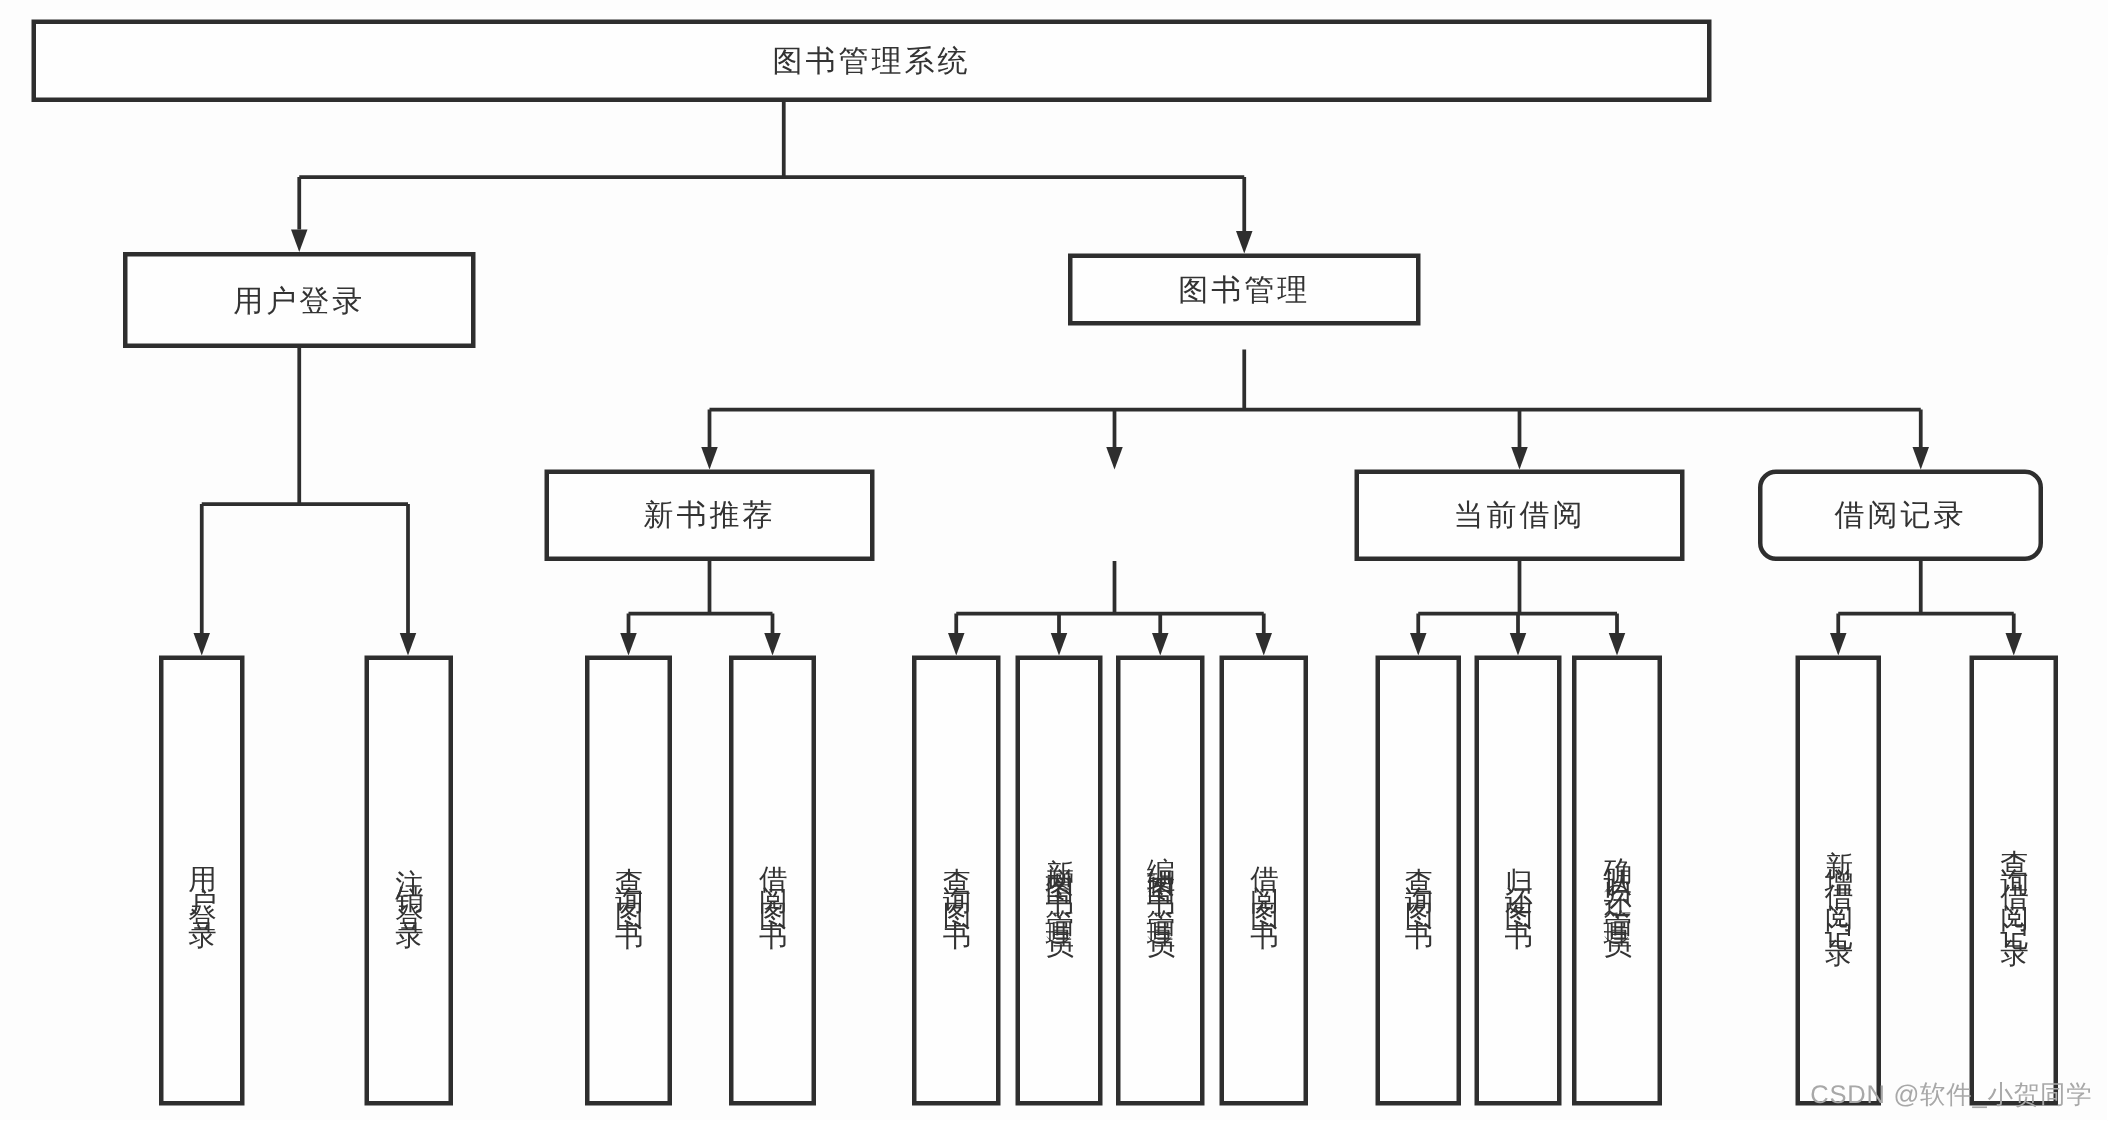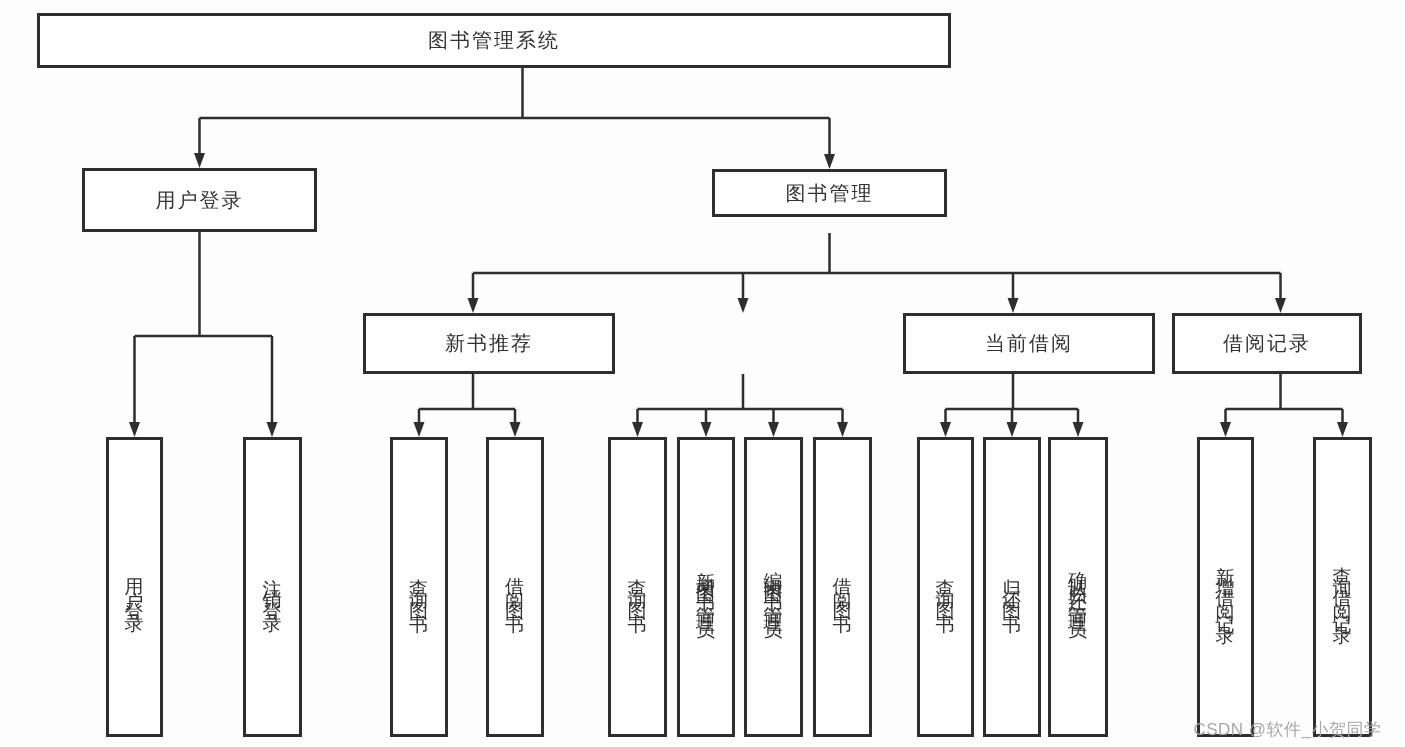"图书管理系统" .root-box { margin-left: 16px -> none; width: 914px -> 1120px }
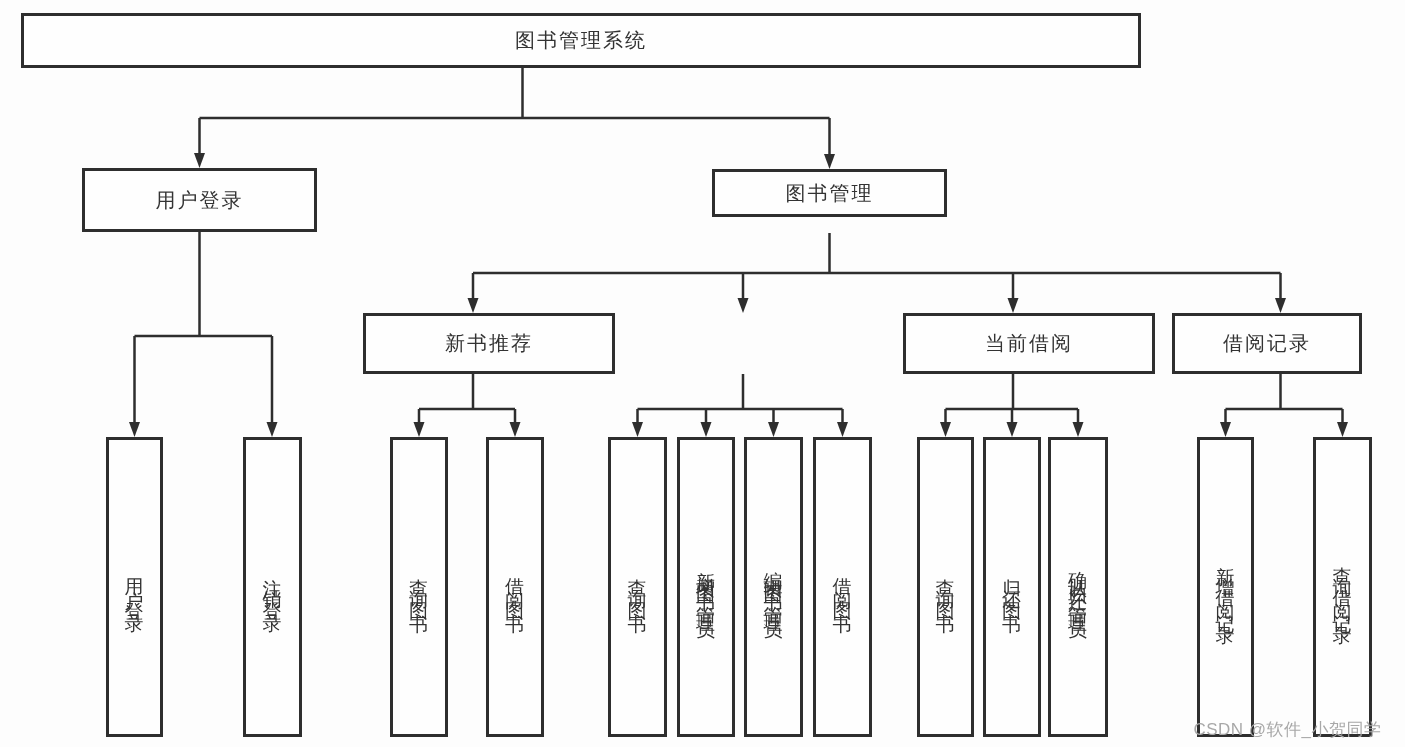"新书推荐" .l3 { width: 252px -> 220px }
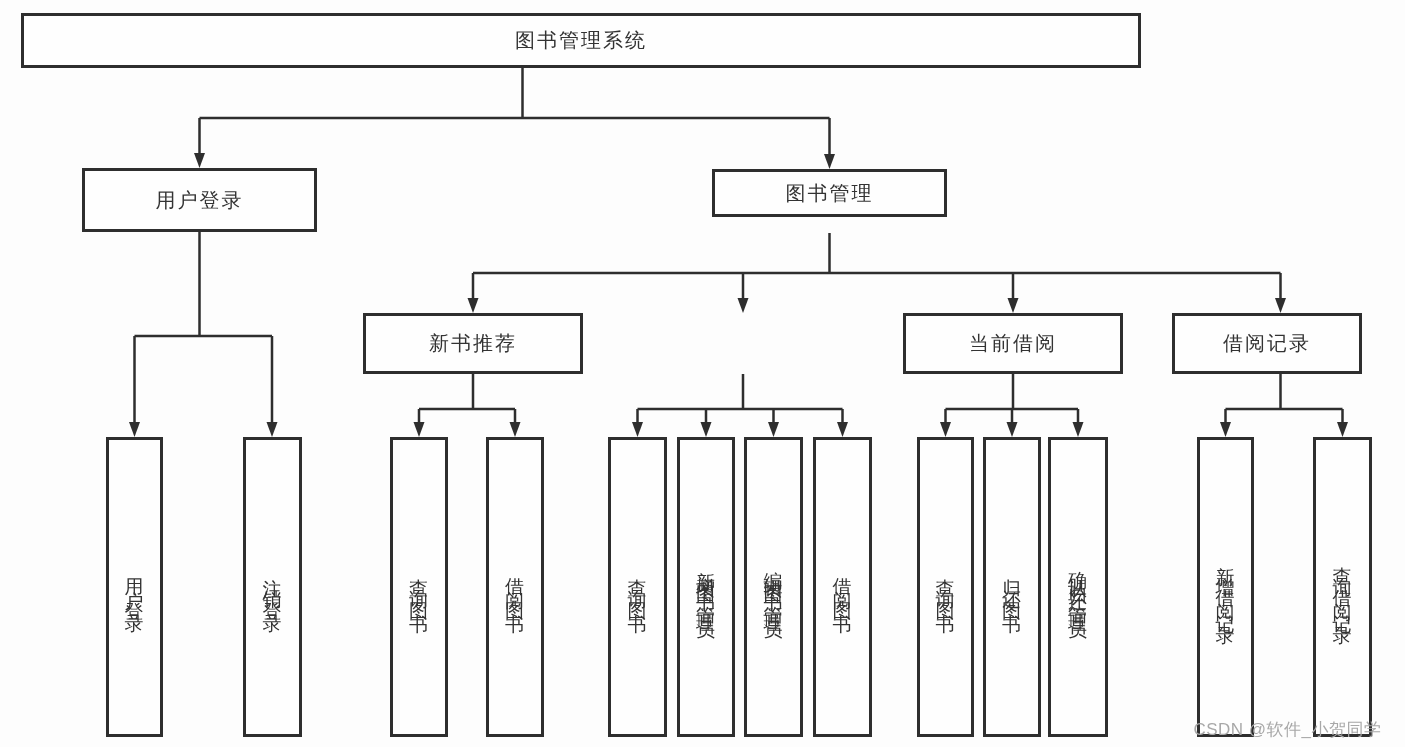"借阅记录" .l3-records { border-radius: none -> 12px }
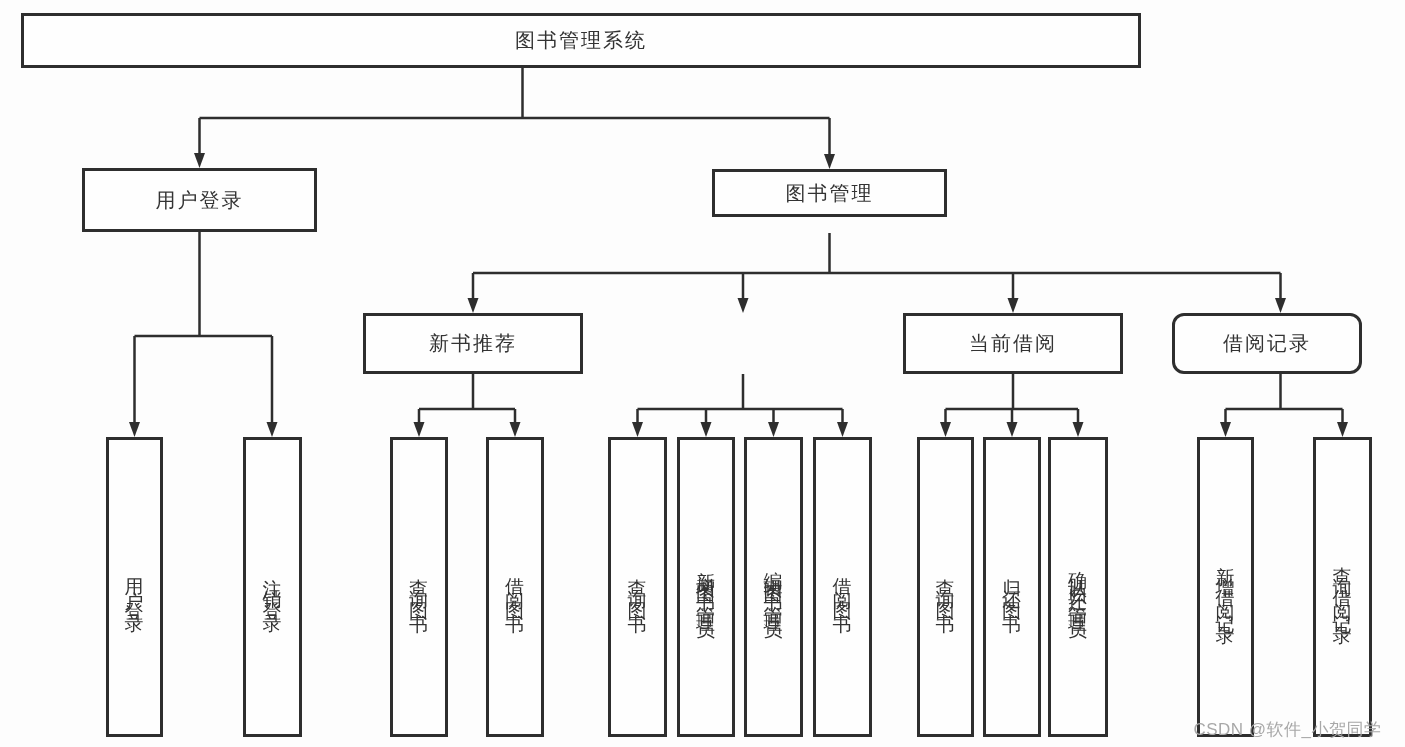"CSDN @软件_小贺同学" .watermark { text-align: center -> right }
